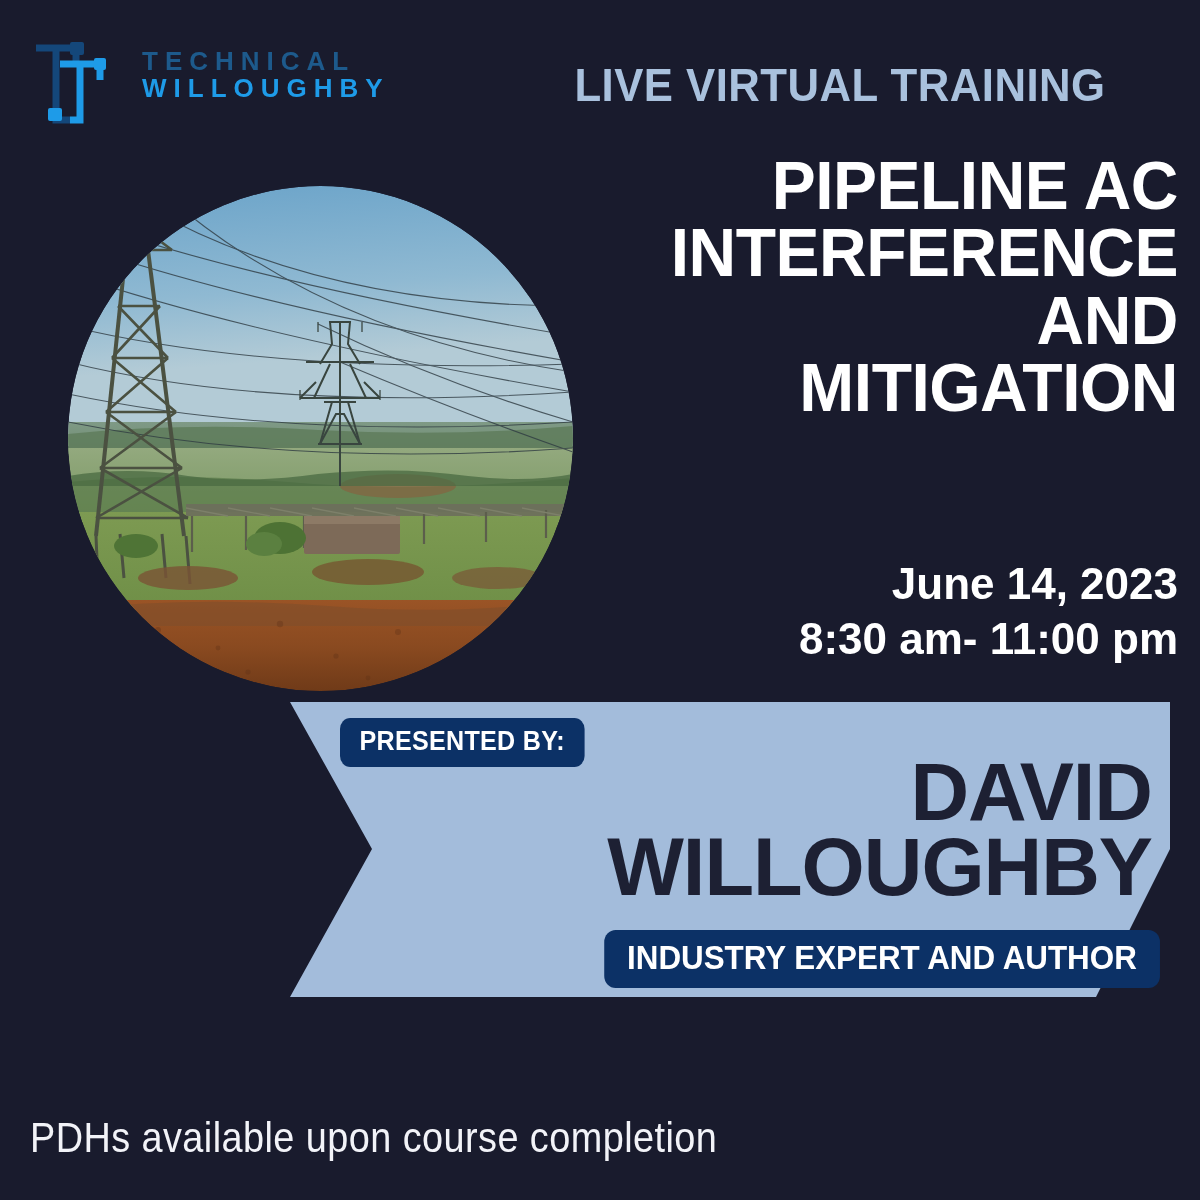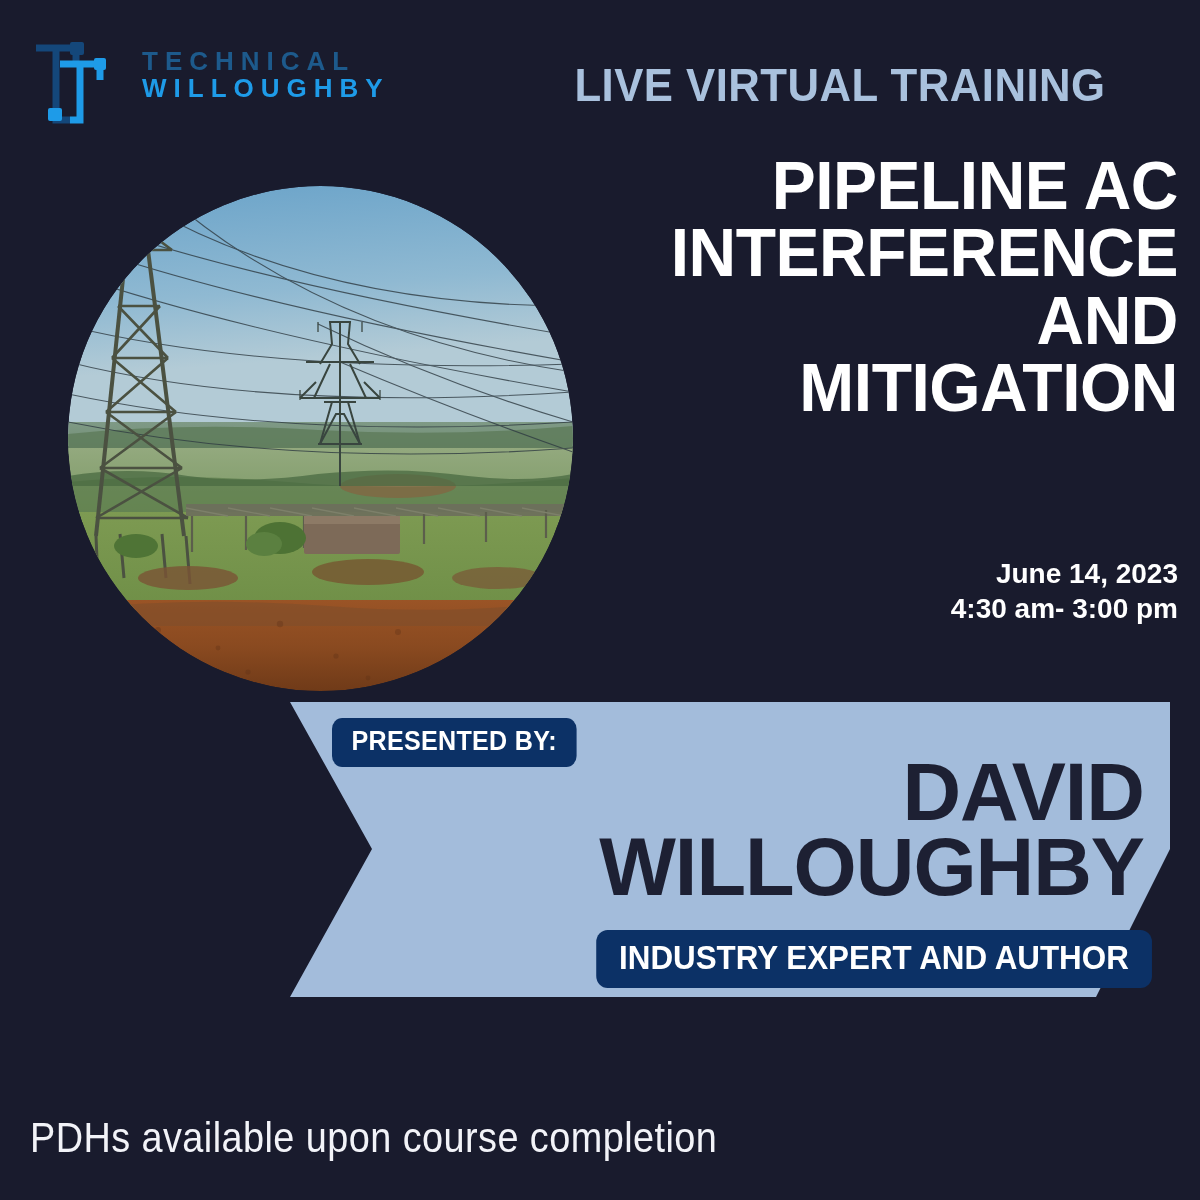"June 14, 2023" .datetime { font-size: 28px -> 44px }
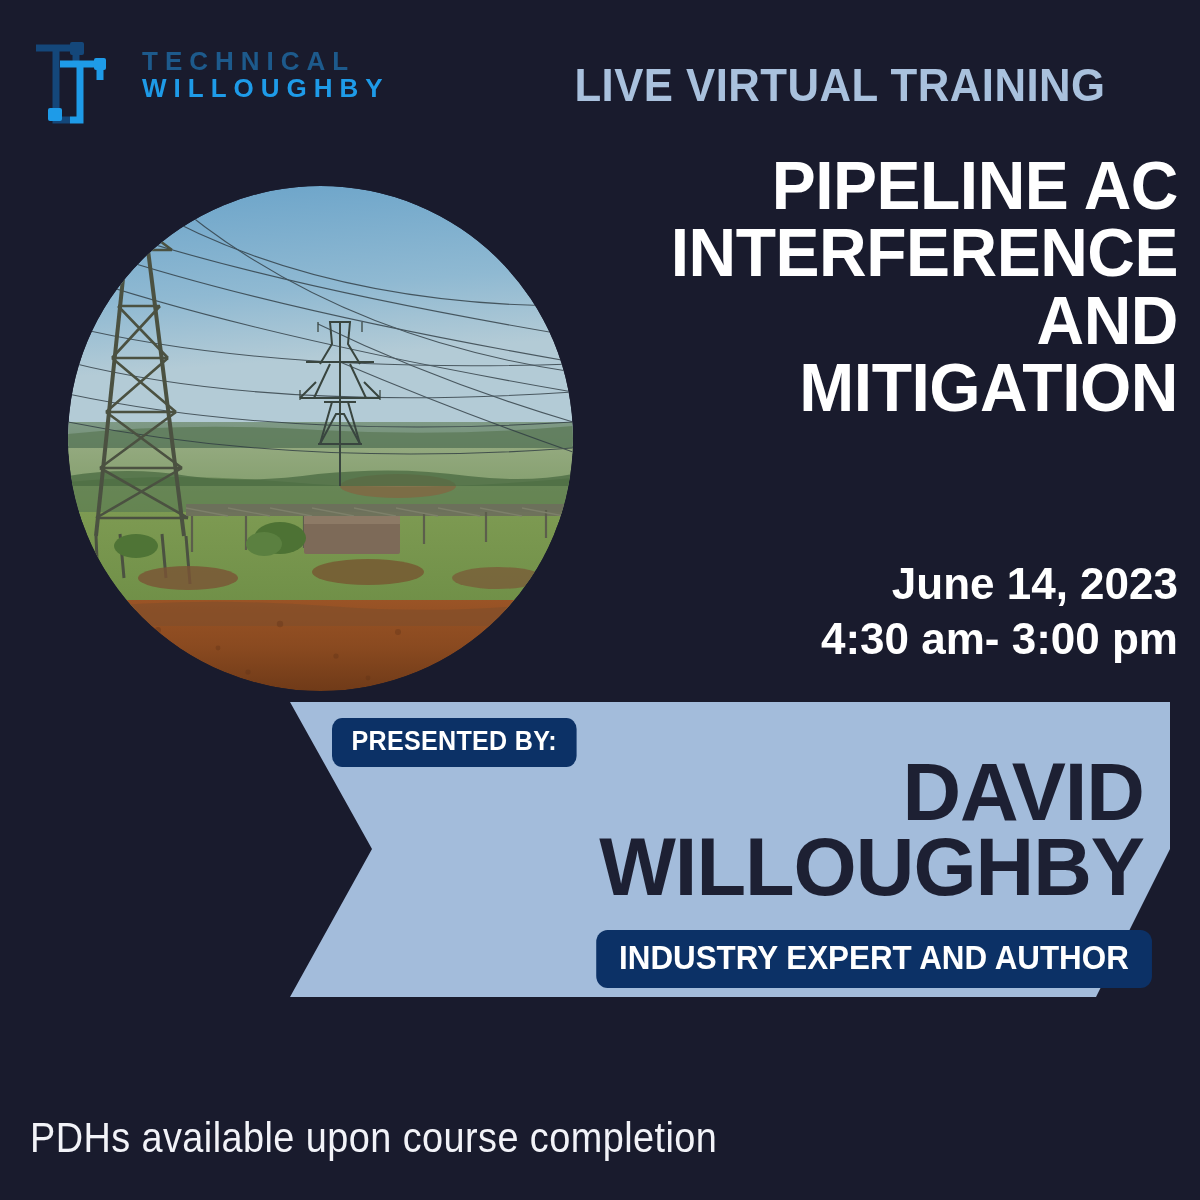"4:30 am- 3:00 pm" div { text: 4:30 am- 3:00 -> 8:30 am- 11:00 }
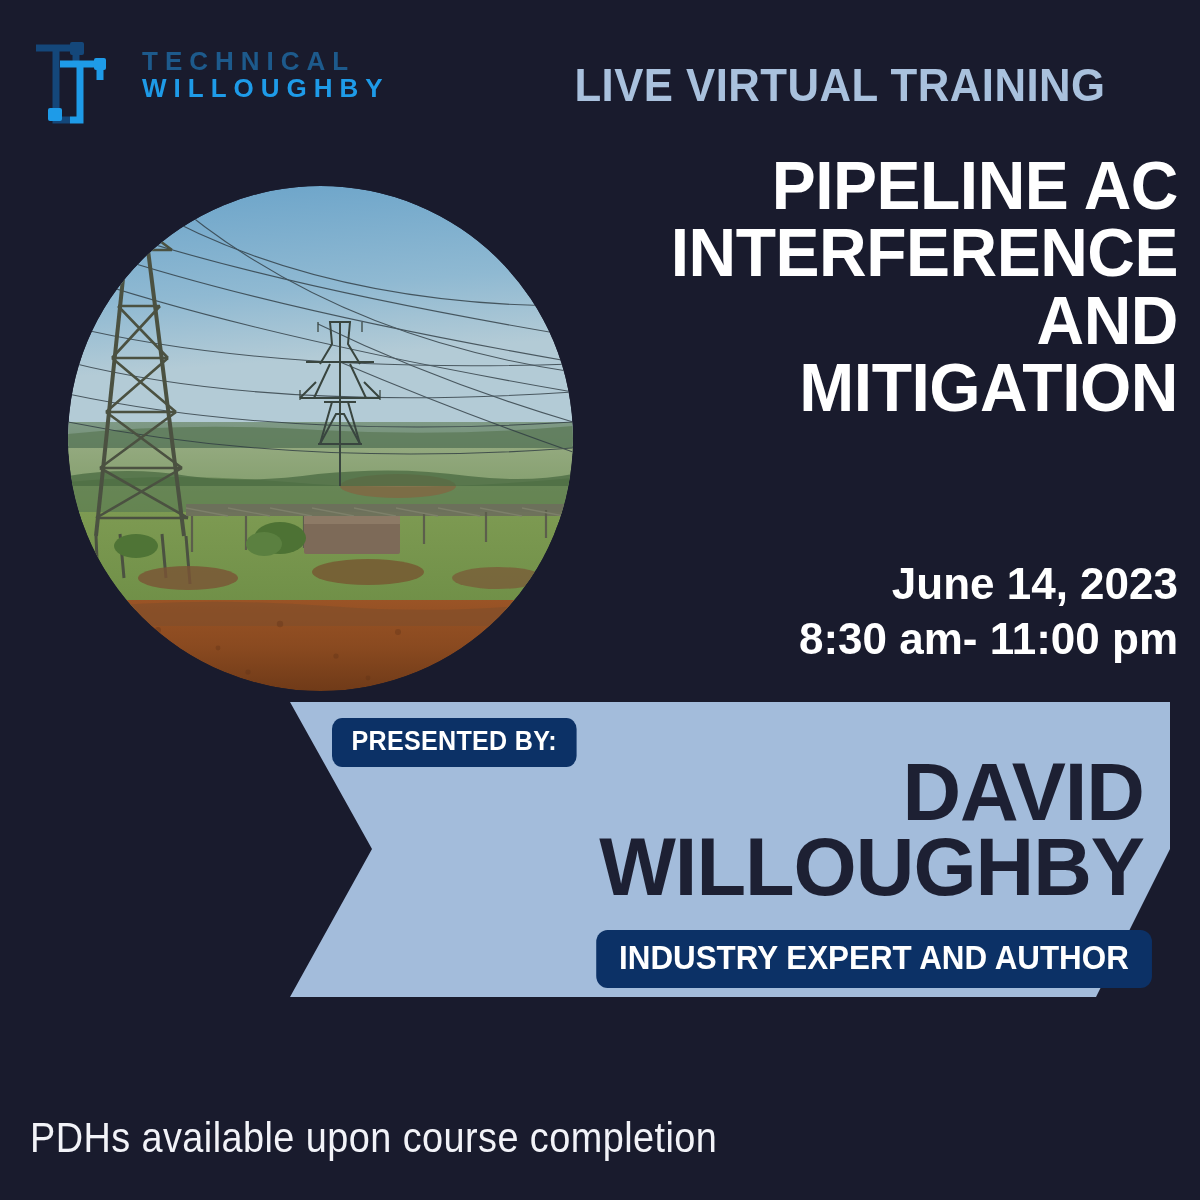"PRESENTED BY:" .banner-inner { left: 0 -> 8px }
